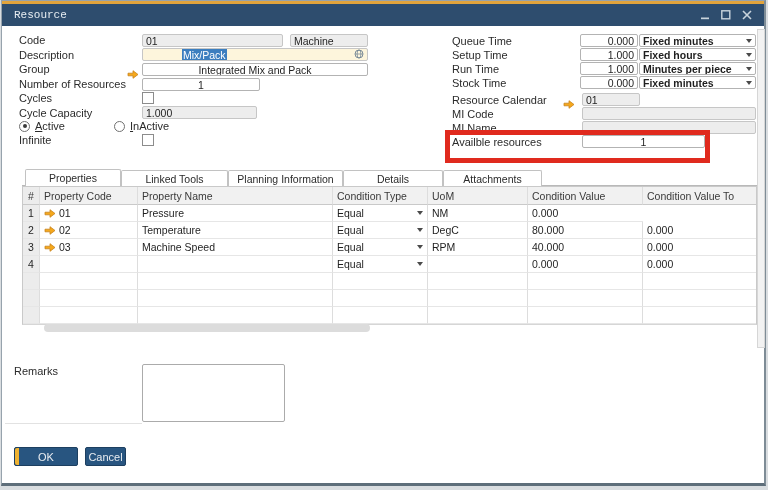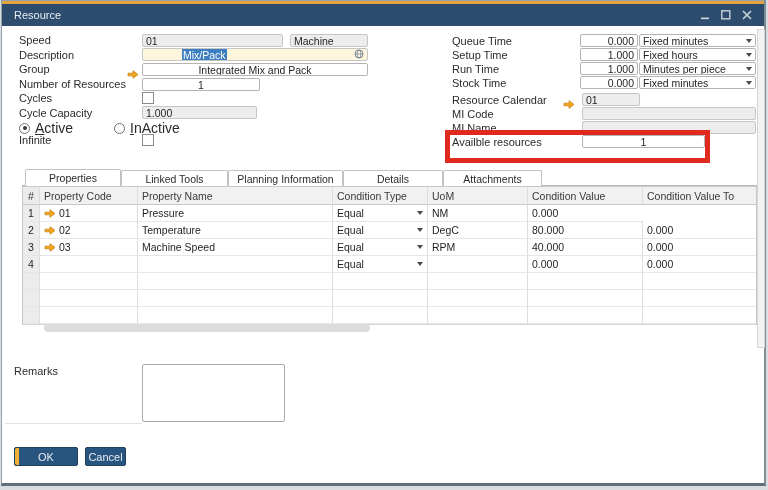"Resource" .titlebar .title { font-family: none -> Liberation Mono, monospace }
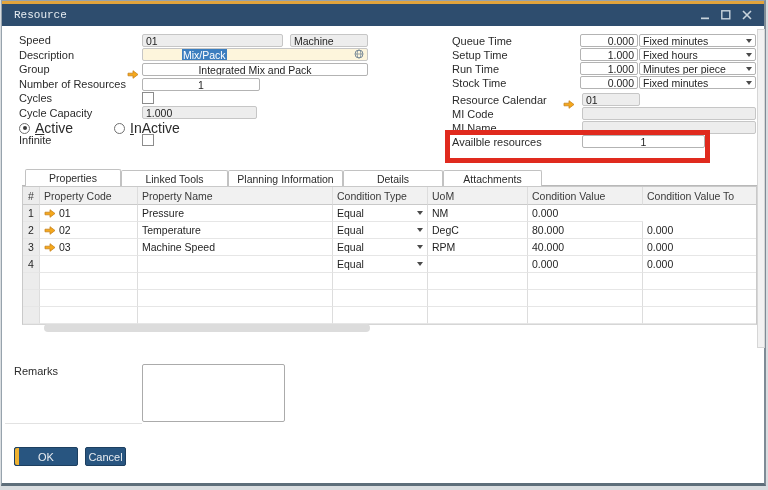"Speed" span.lbl { text: Speed -> Code }
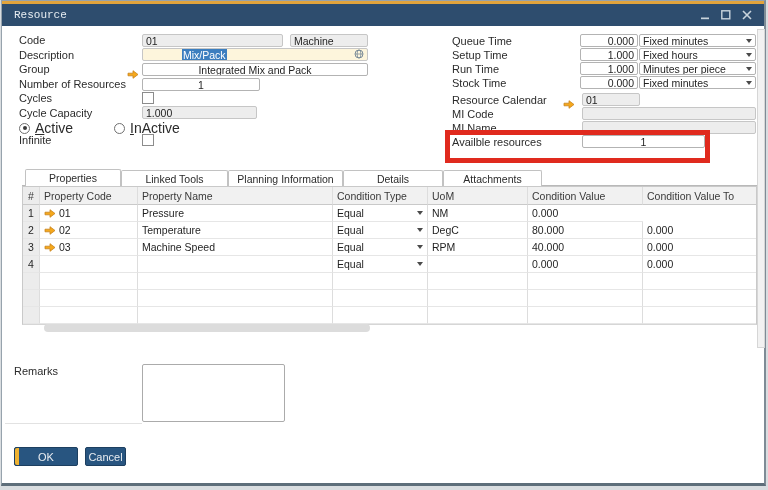"Fixed minutes" .ddl { font-weight: none -> bold }
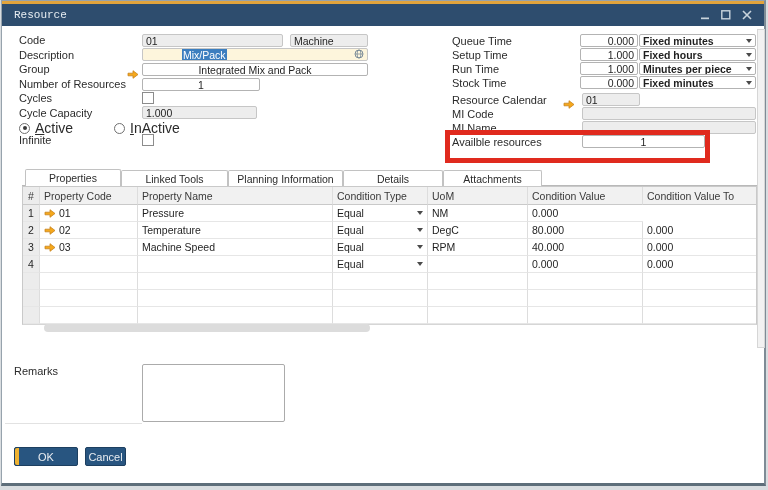"Active" .radiolbl { font-size: 14px -> 11px }
